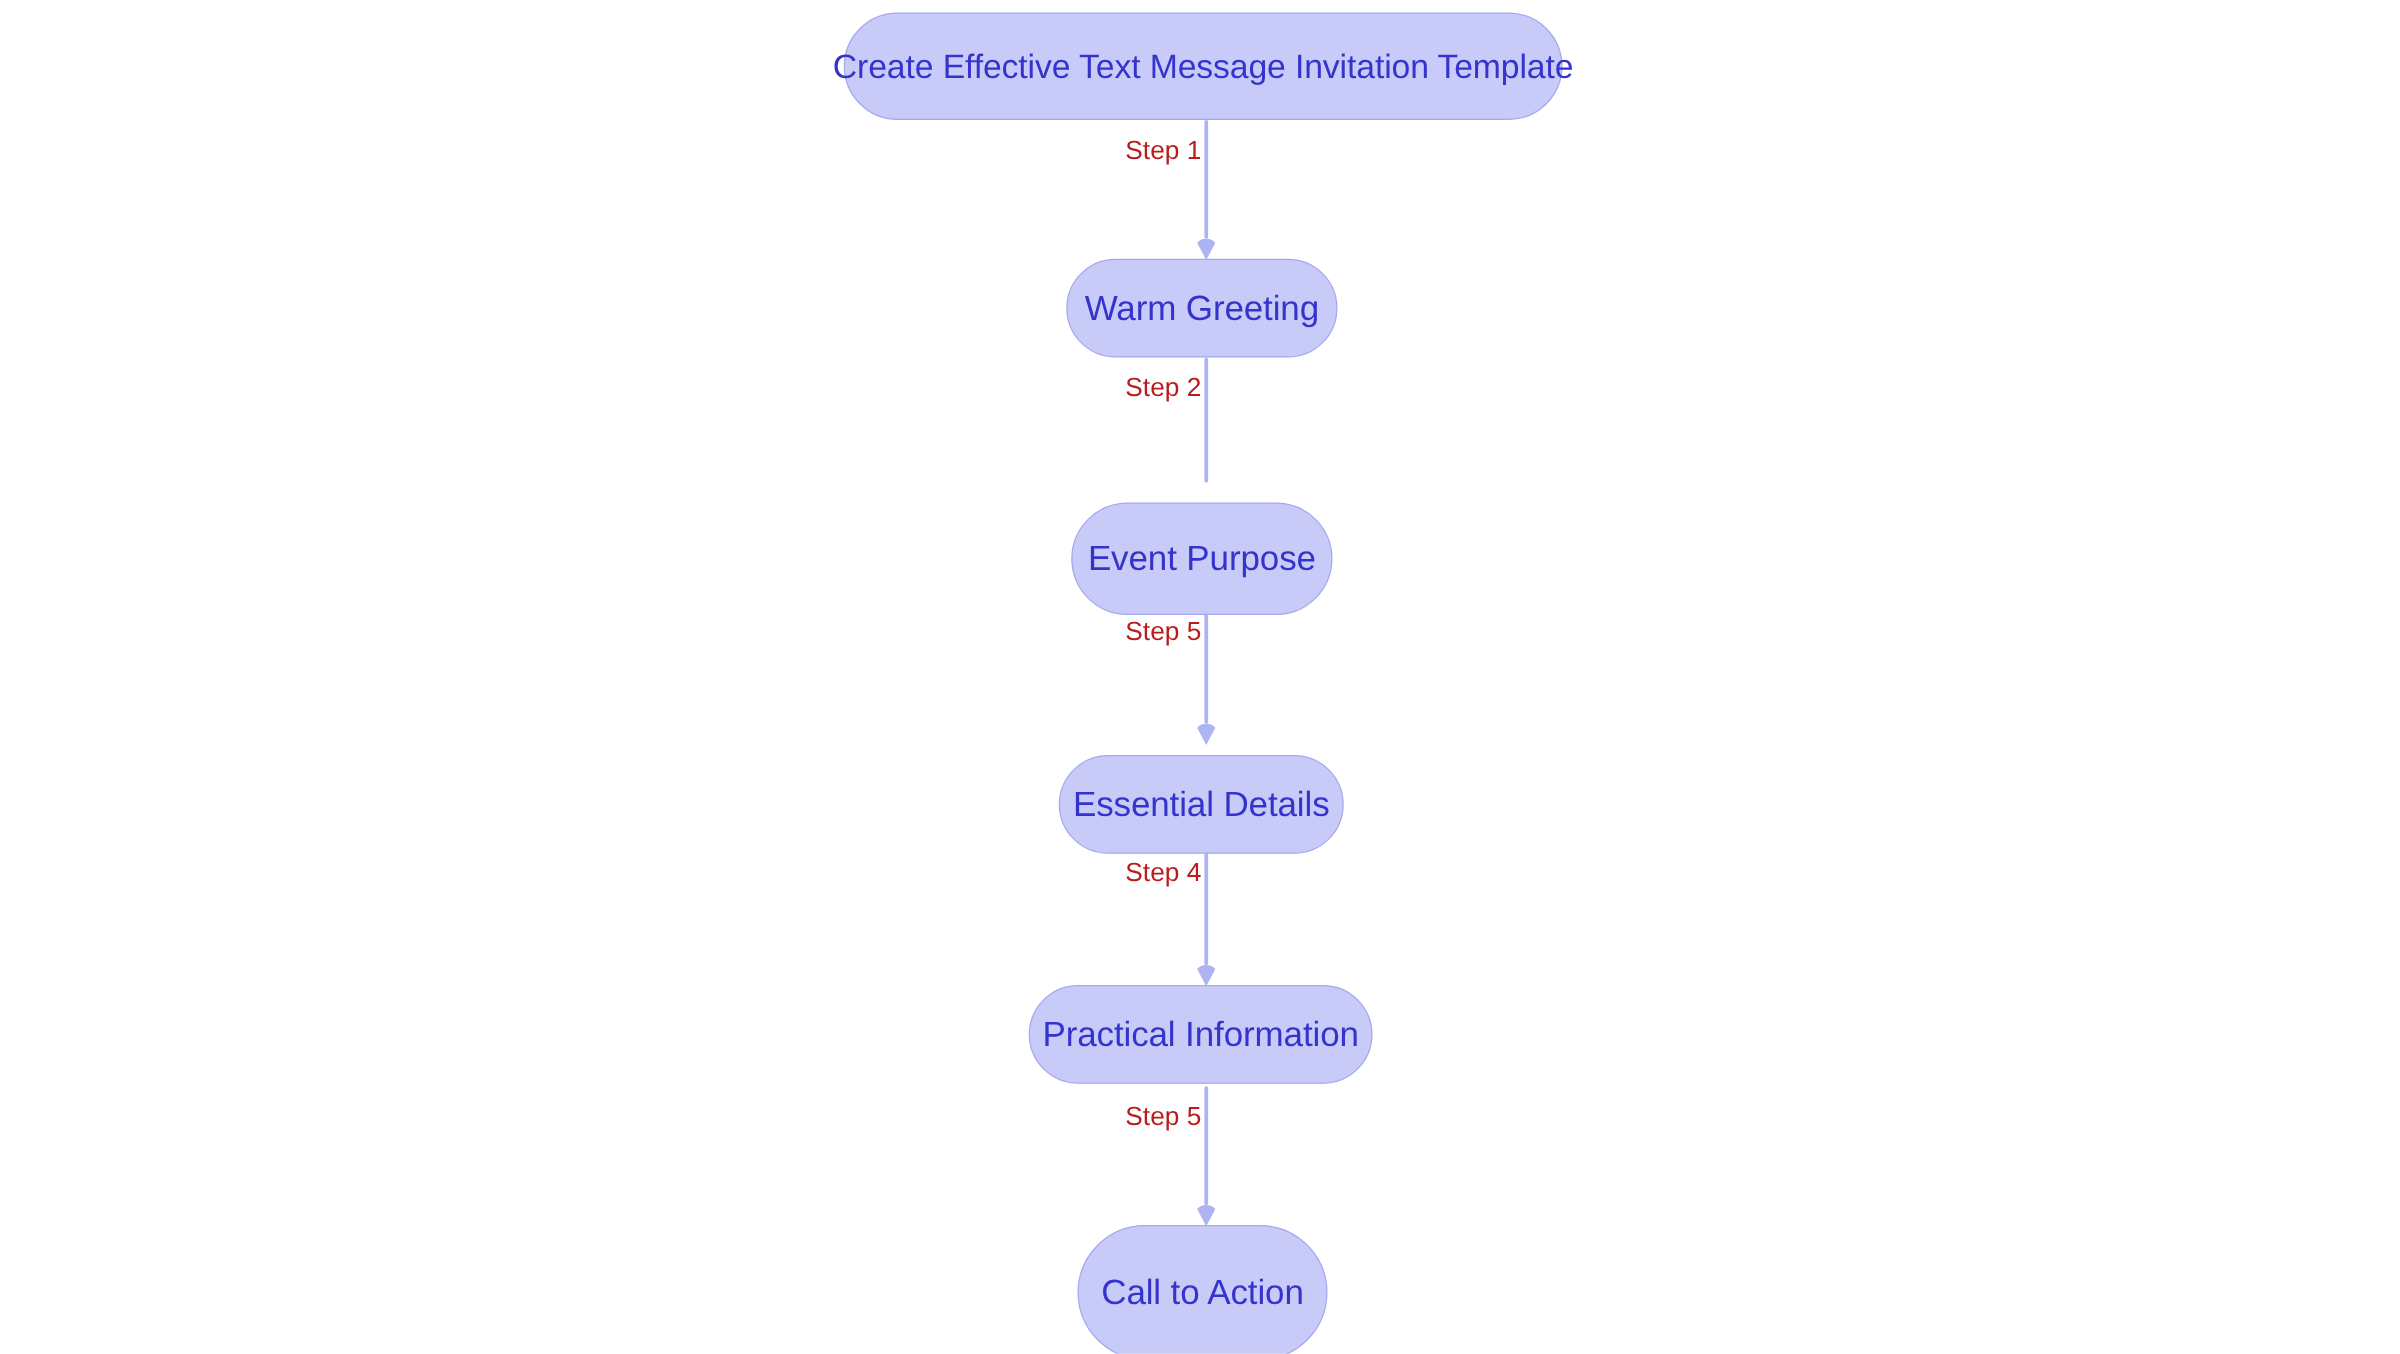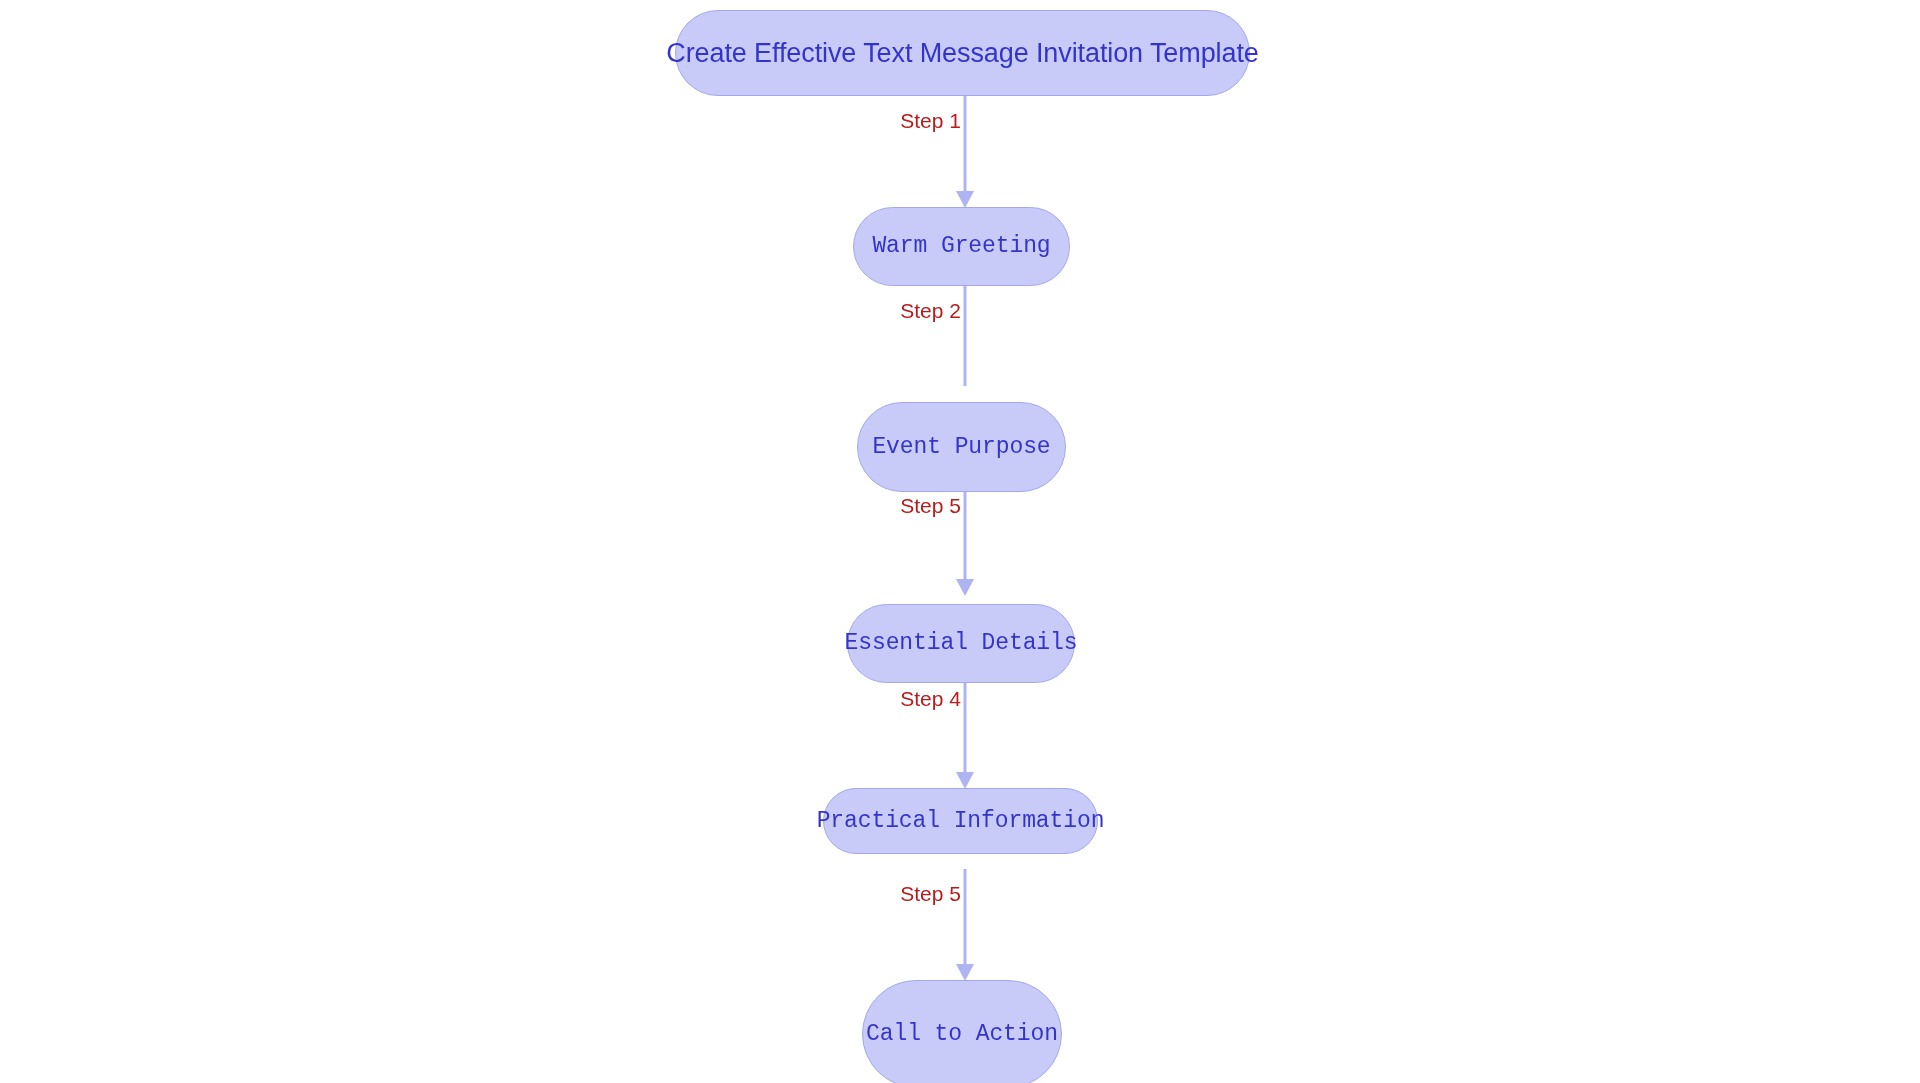"Create Effective Text Message Invitation" * { border-radius: none -> 29px }
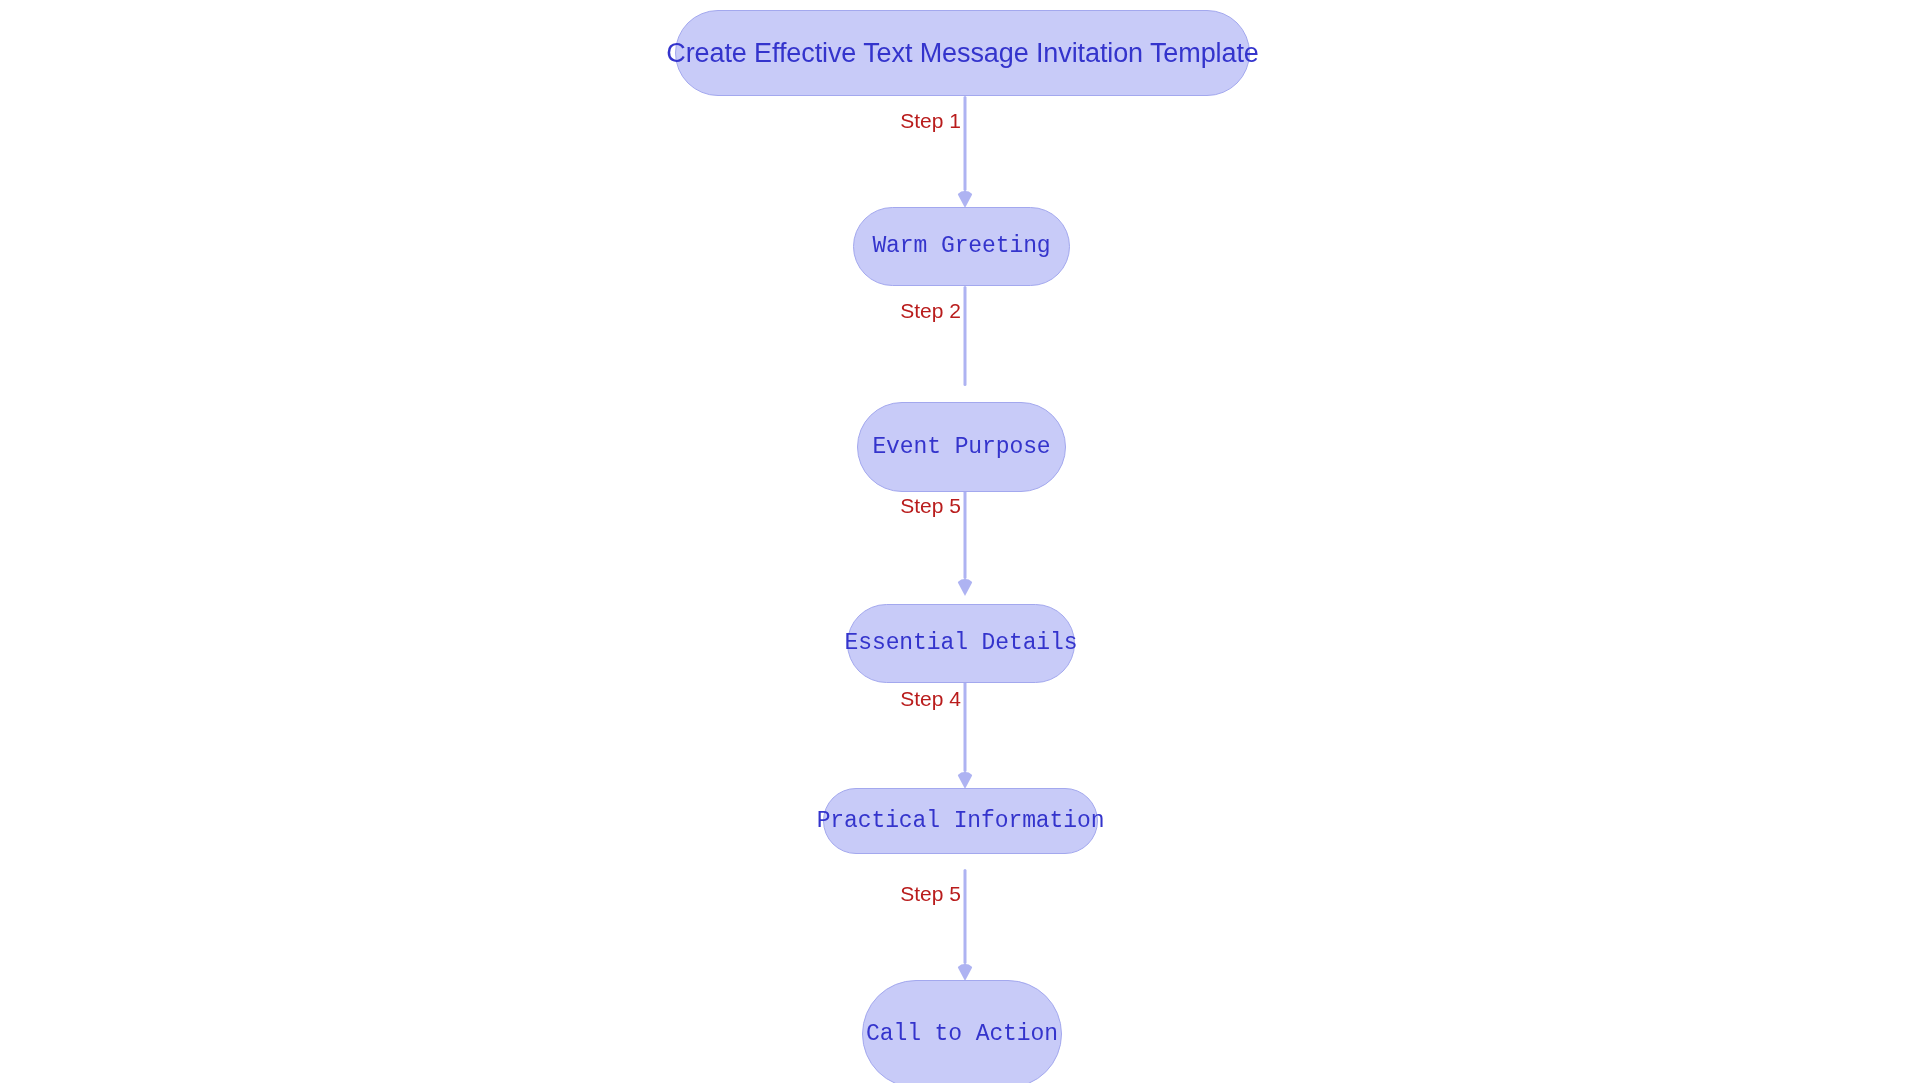"Warm Greeting" .node-step .node-label { font-family: Liberation Mono, monospace -> none; font-size: 23px -> 28px }
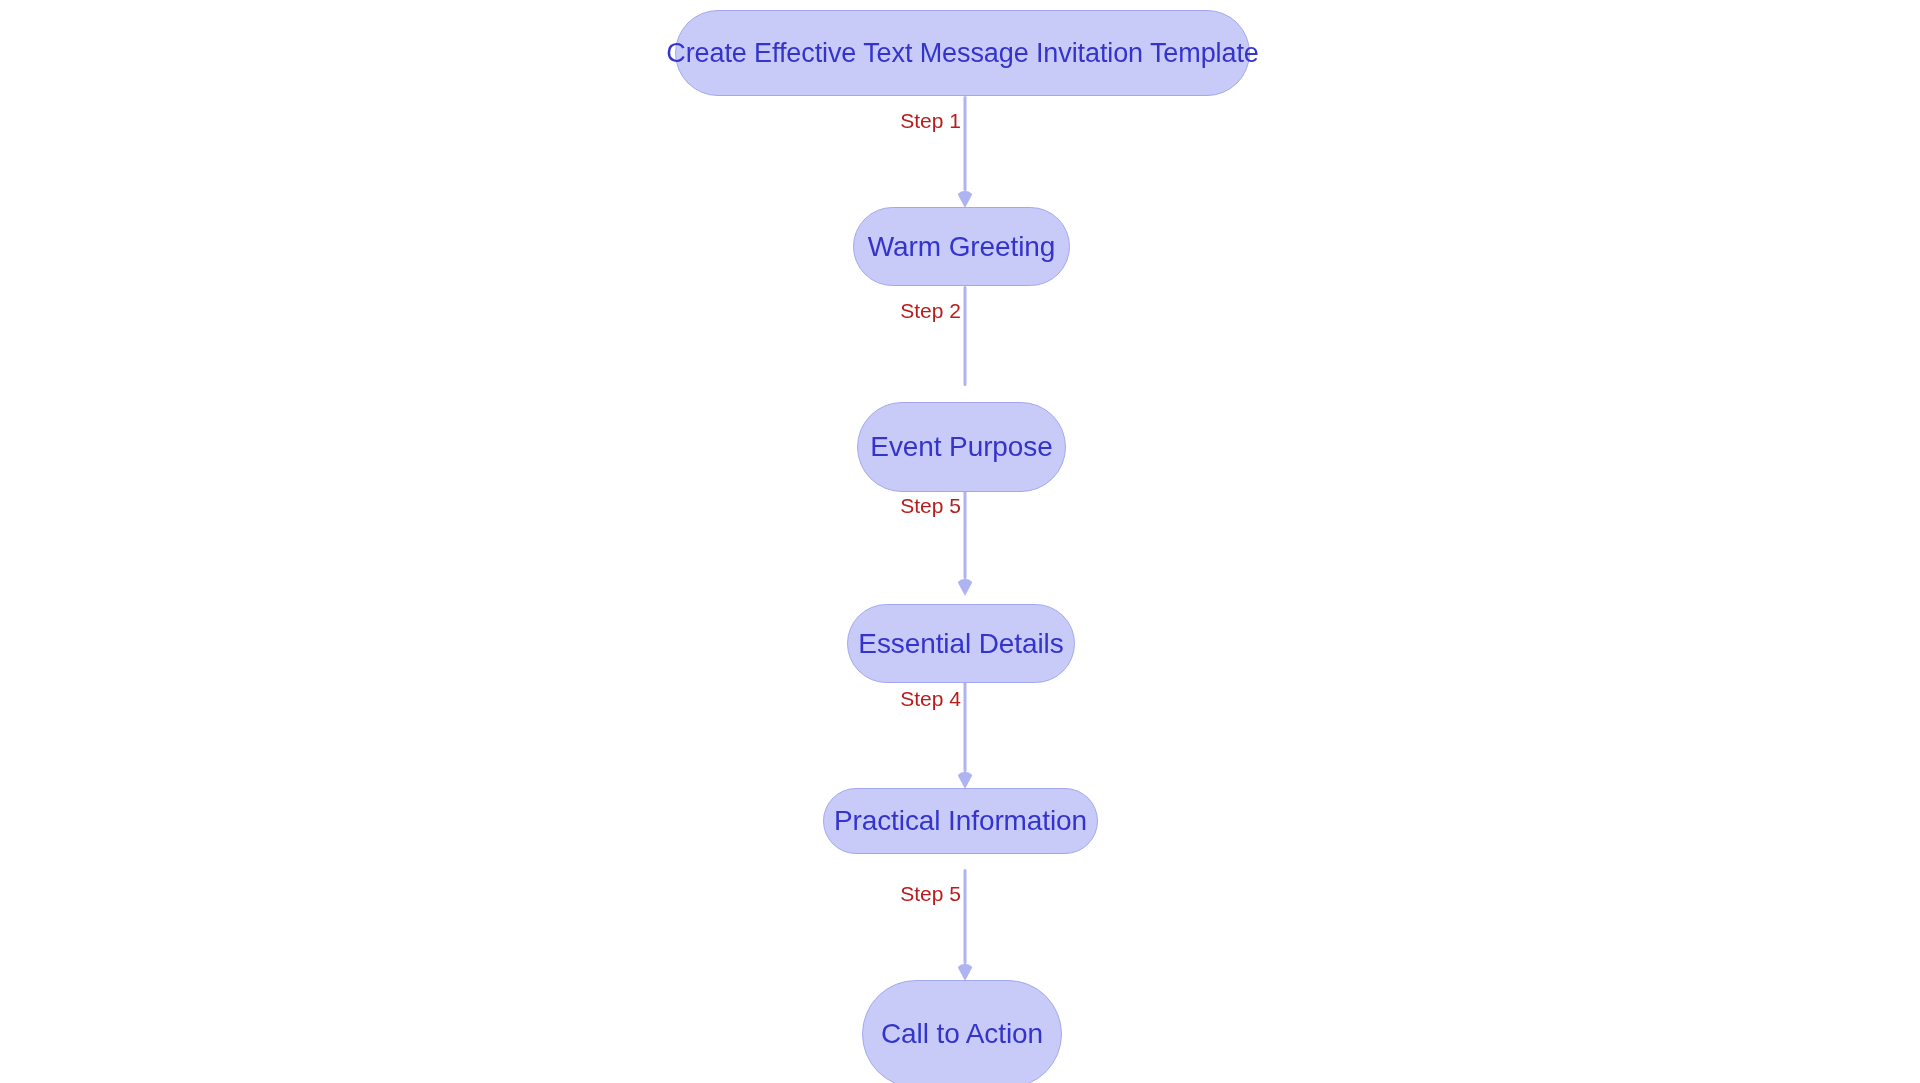"Practical Information" .node-practical-info { height: 66px -> 79px }
